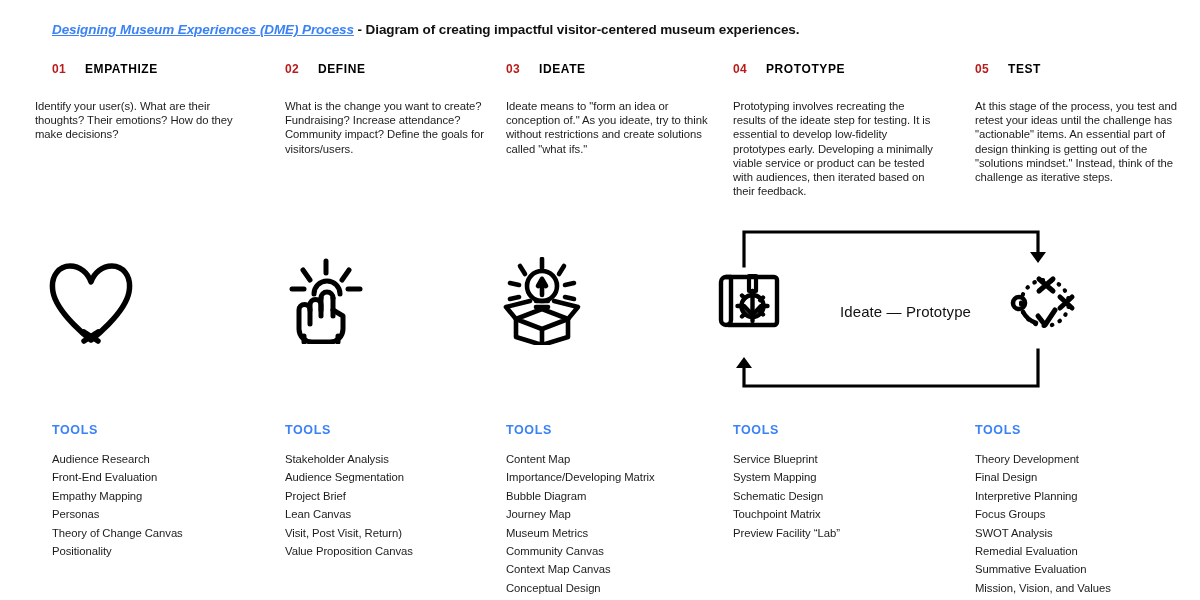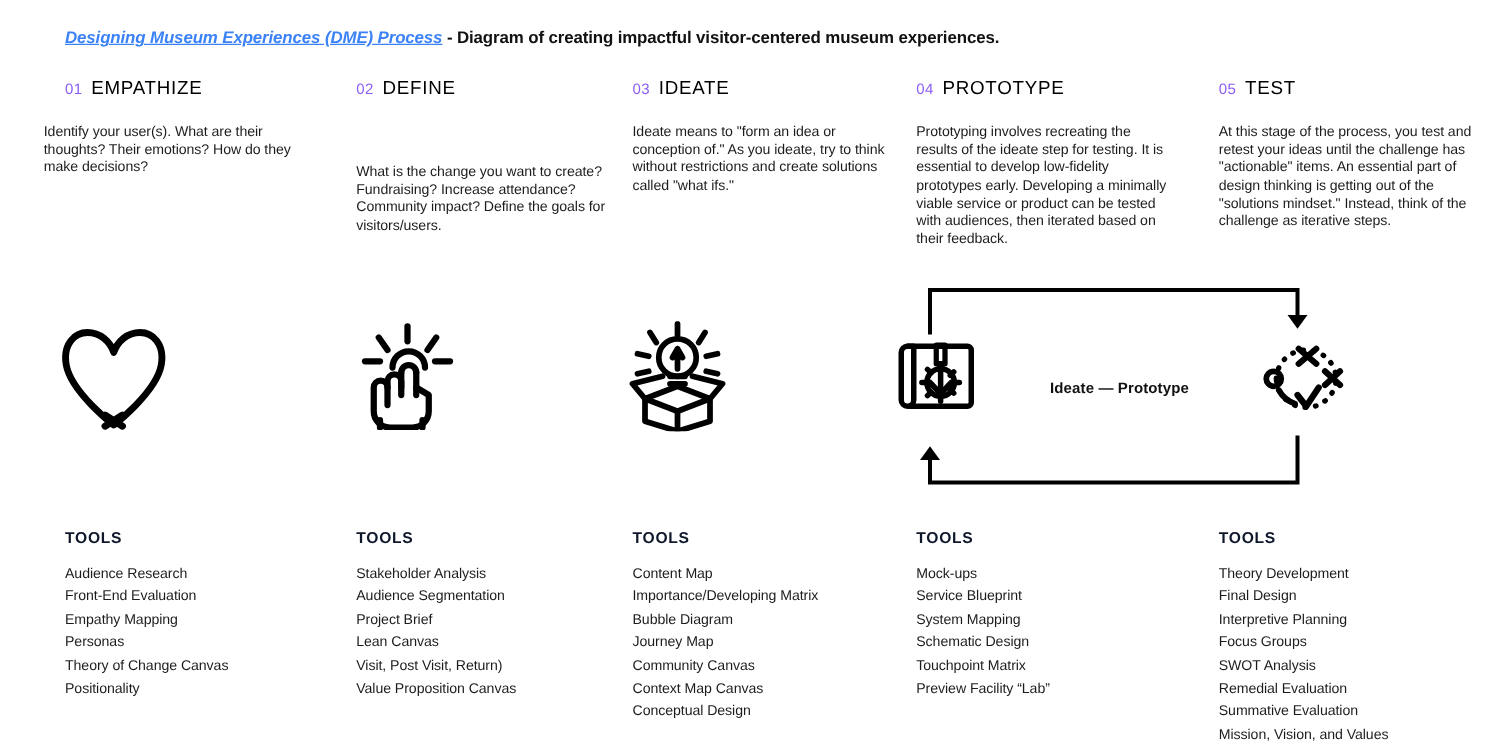"01" .step-head .num { color: #8b5cf6 -> #b91c1c; font-weight: normal -> bold }
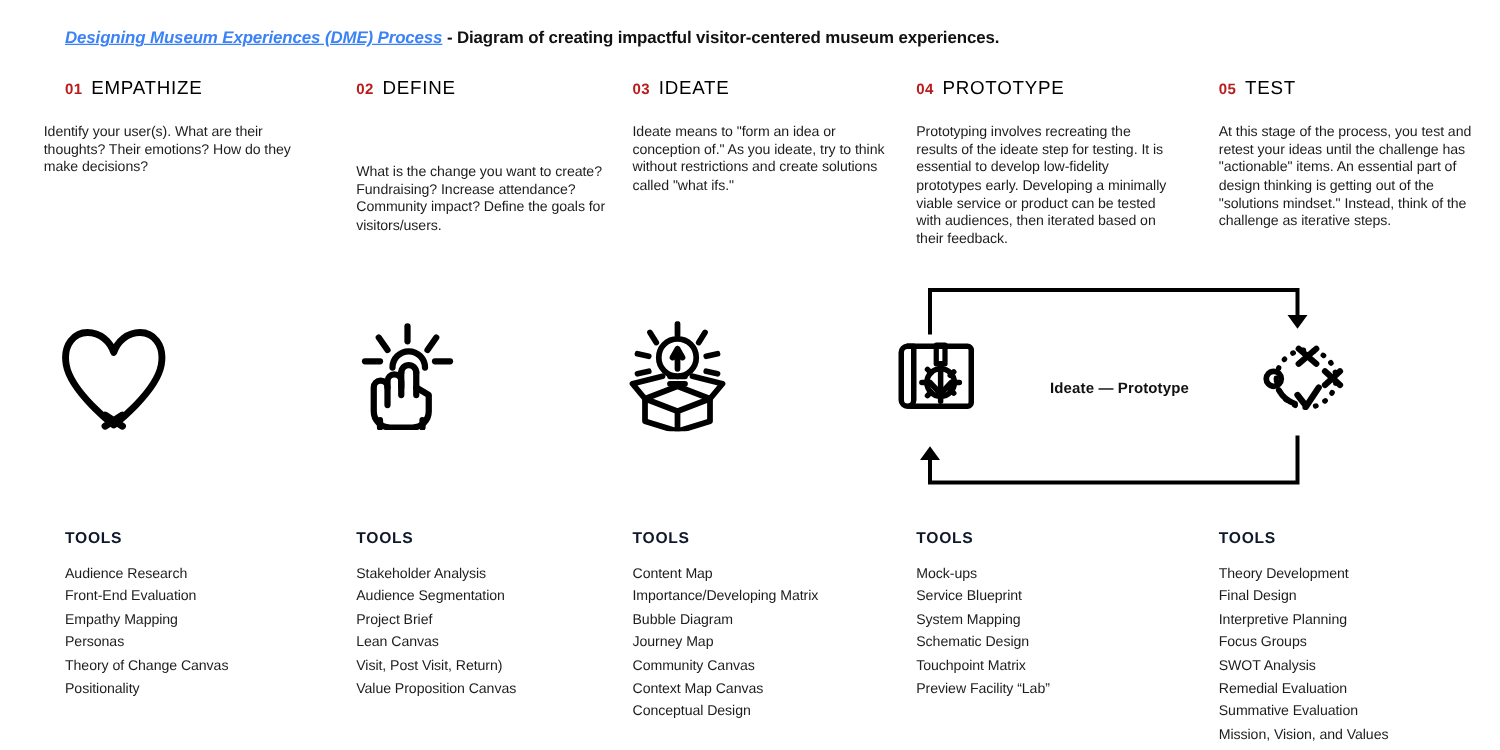"EMPATHIZE" .step-head .name { font-size: 15px -> 12px; font-weight: normal -> bold; margin-left: 7px -> 19px }
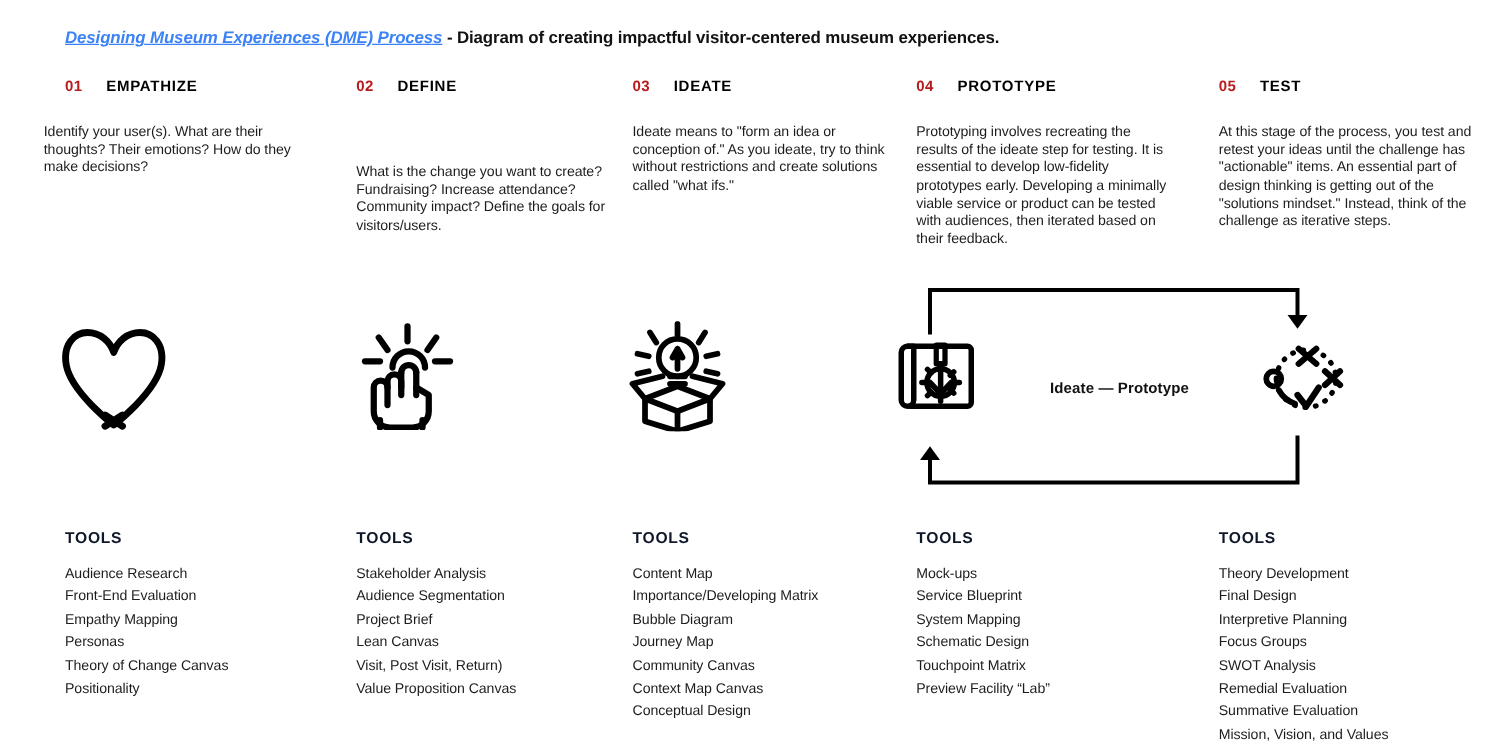"What is the change you" div.step-desc { margin-top: 32px -> none }
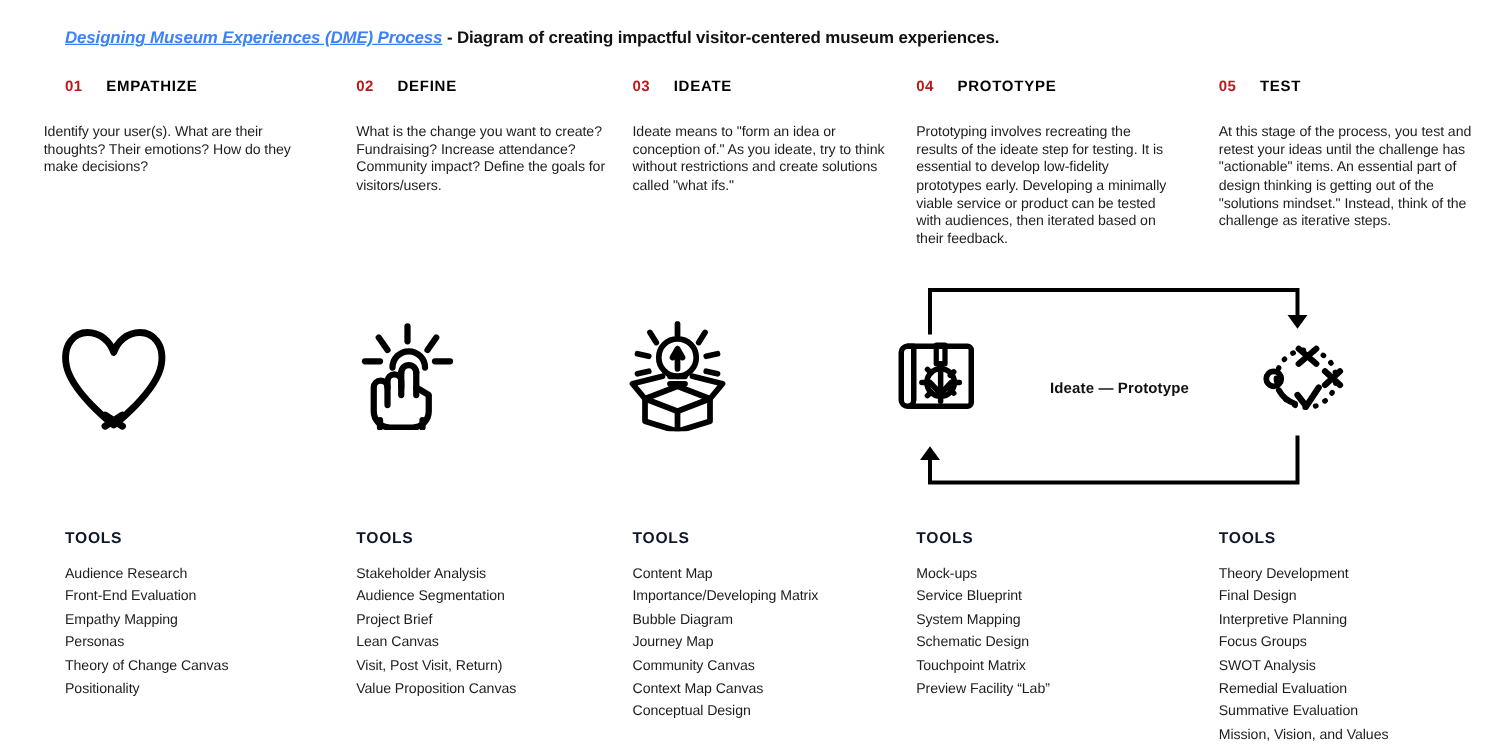"Ideate — Prototype" #cycle-label { font-size: 12px -> 15px; font-weight: bold -> normal }
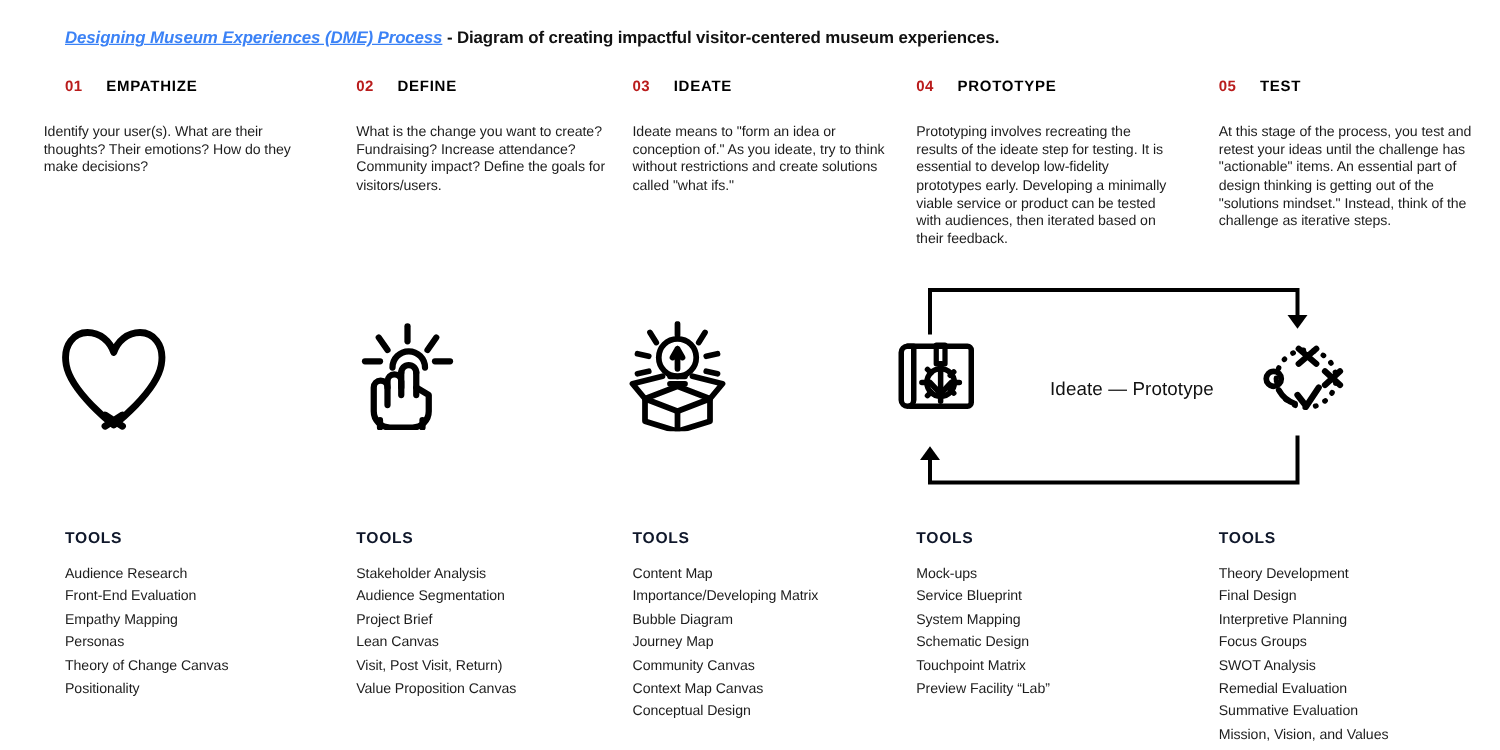"TOOLS" .tools-head { color: #0f172a -> #3b82f6 }
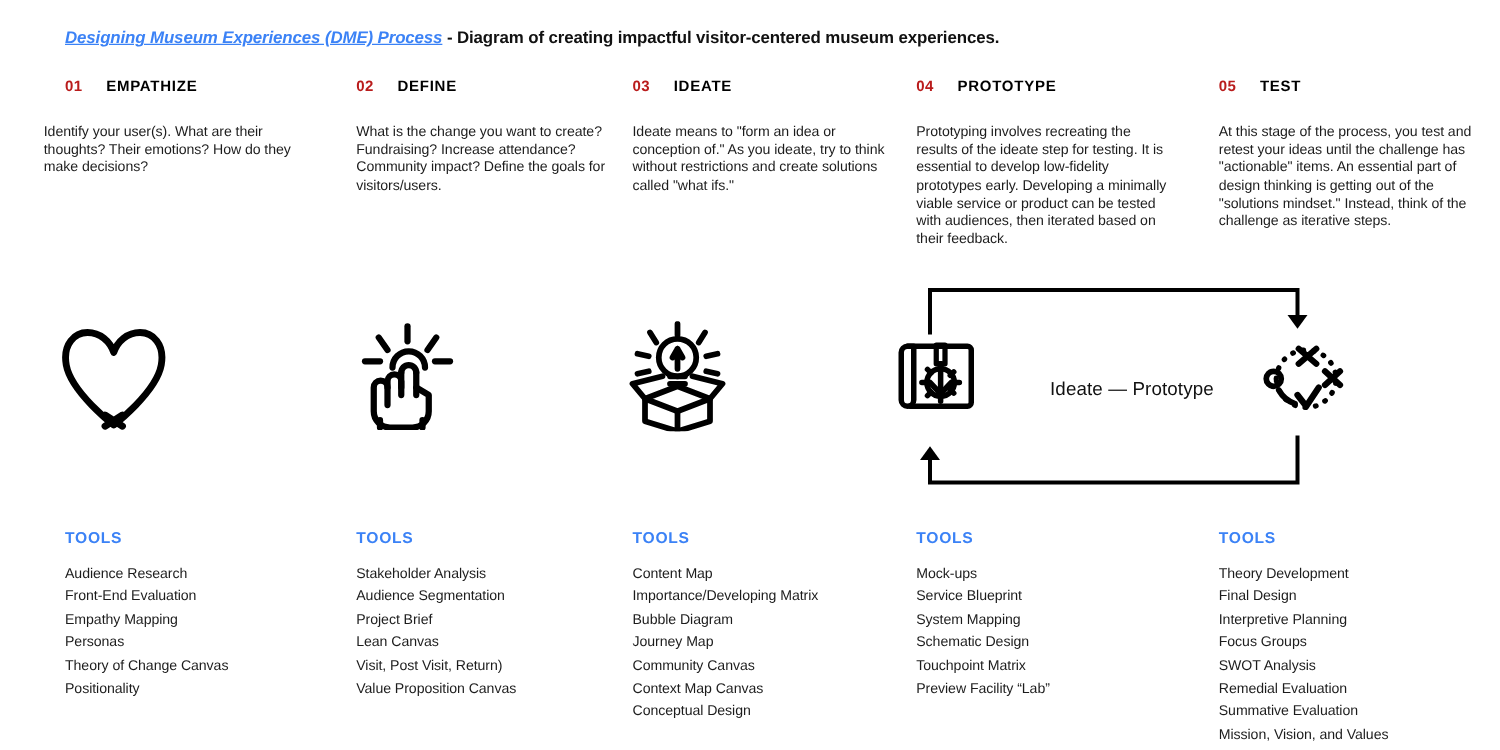"Mock-ups" li { html: <li>Mock-ups</li> -> none }
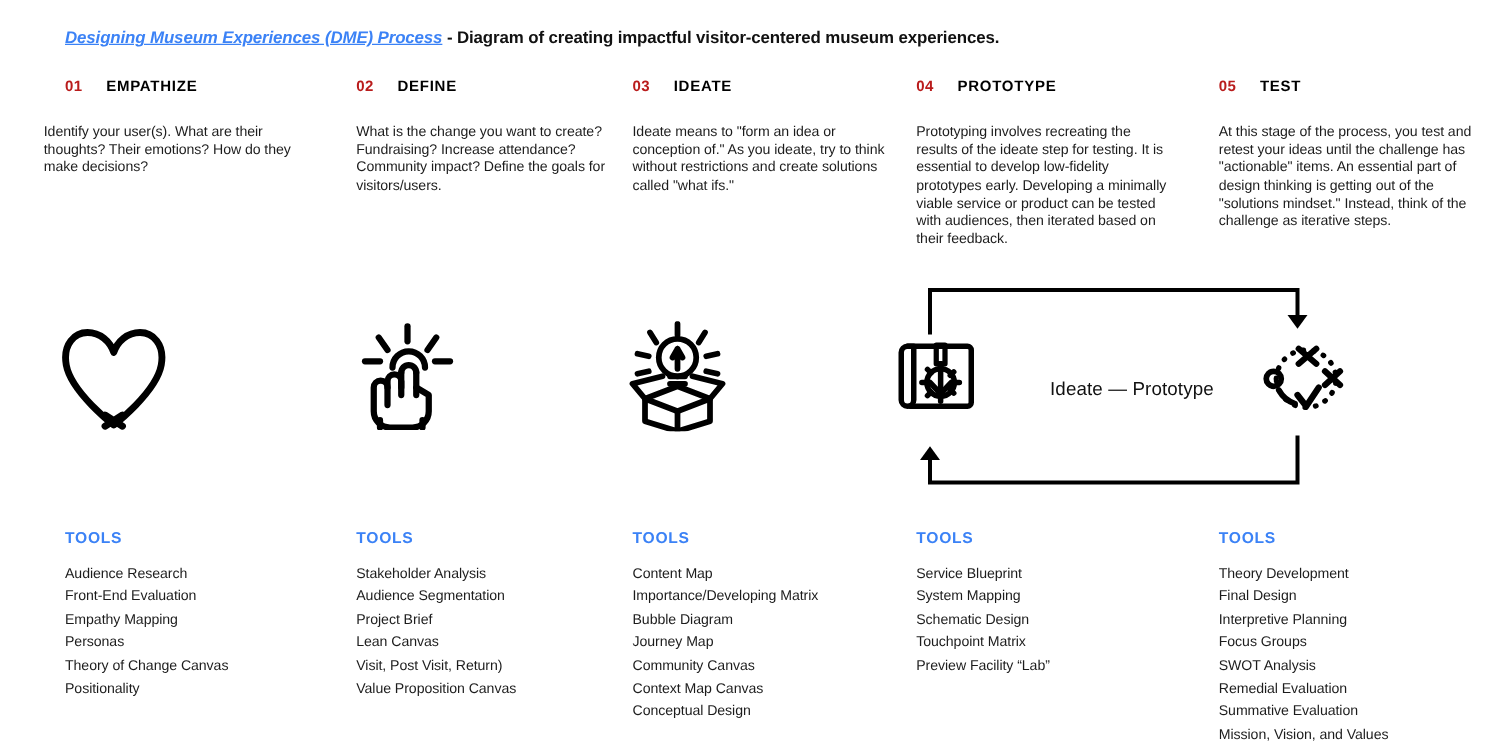"Museum Metrics" li { html: none -> <li>Museum Metrics</li> }
